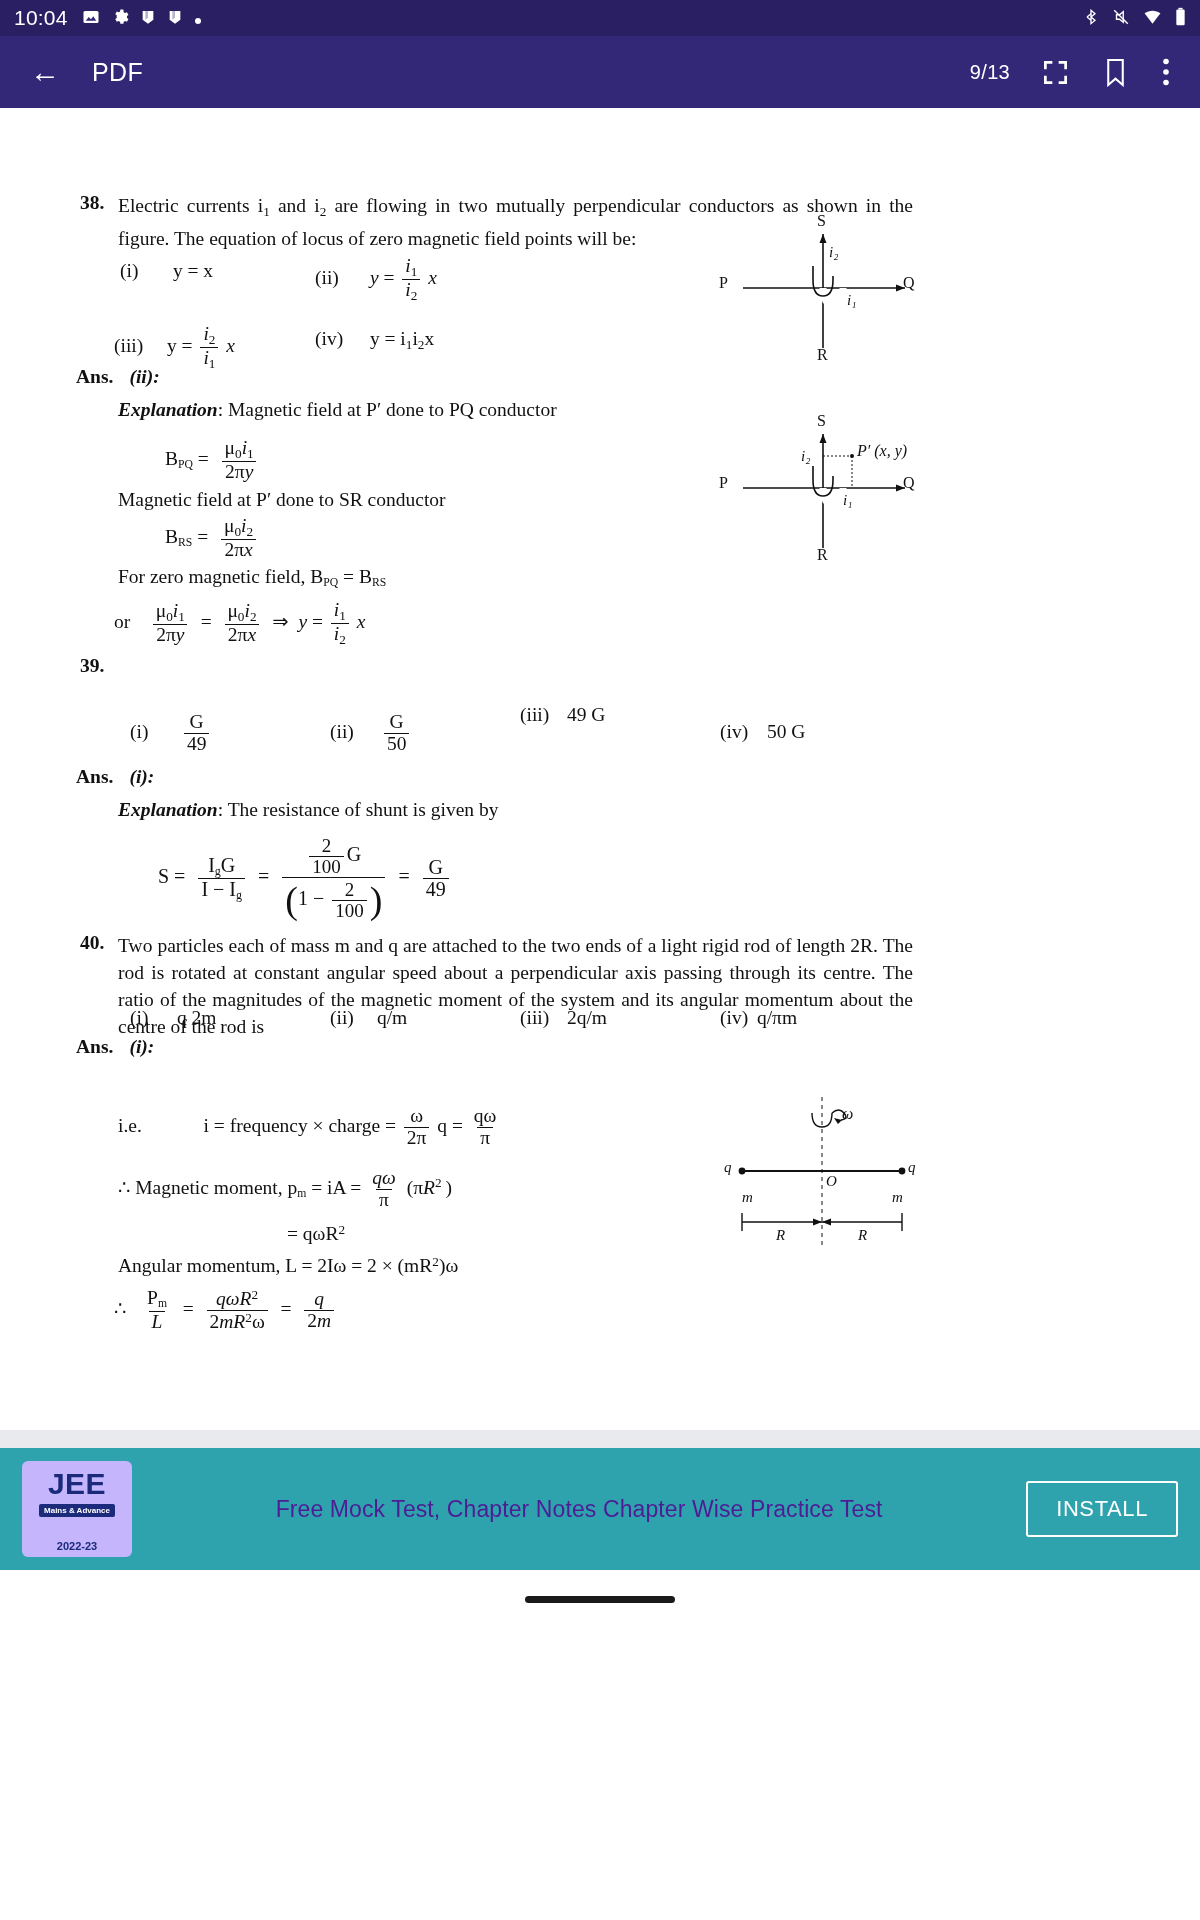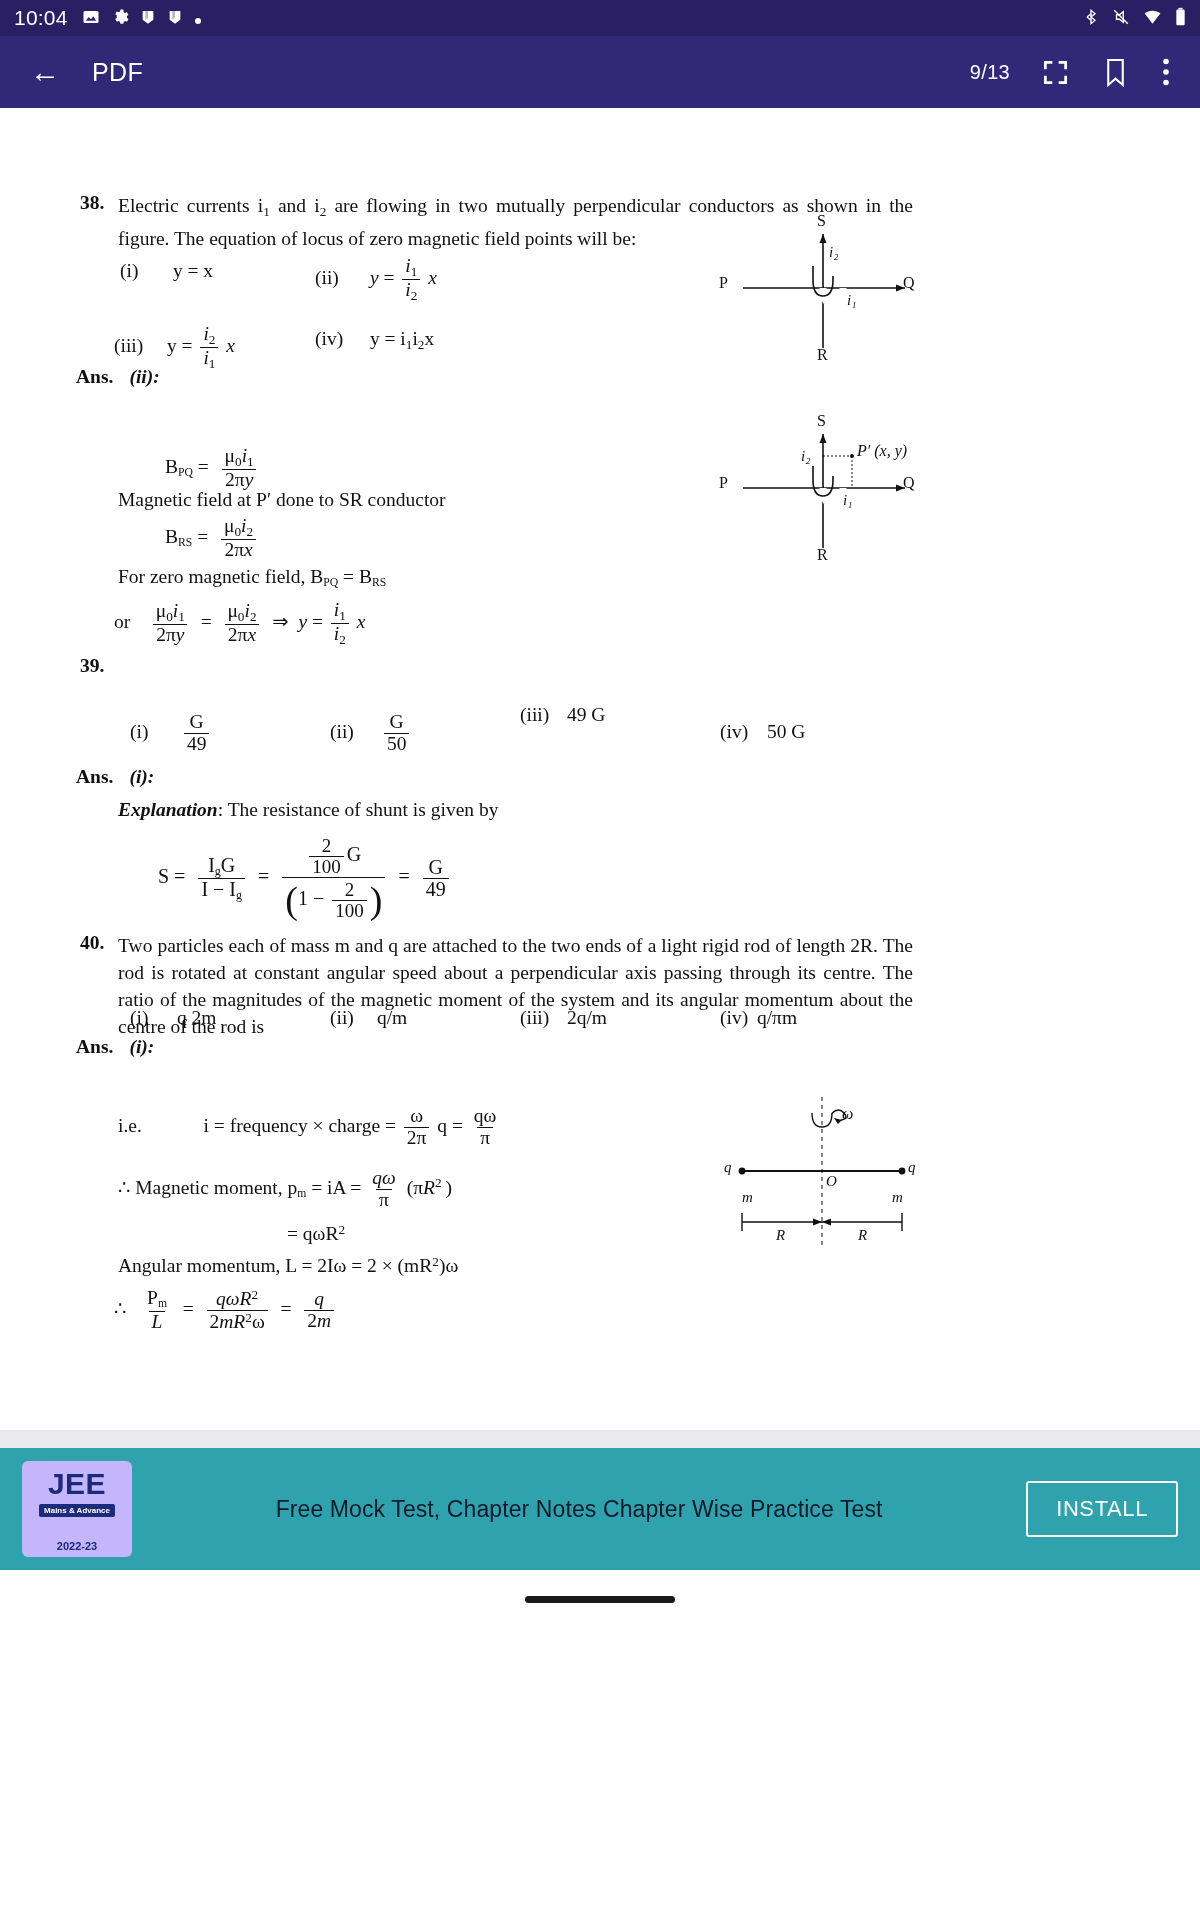"Explanation: Magnetic field at P′" div.abs { html: none -> <div> <span>Explanation</span><span>: </span><span>Magnetic field at P′ done to PQ conductor</span> </div> }
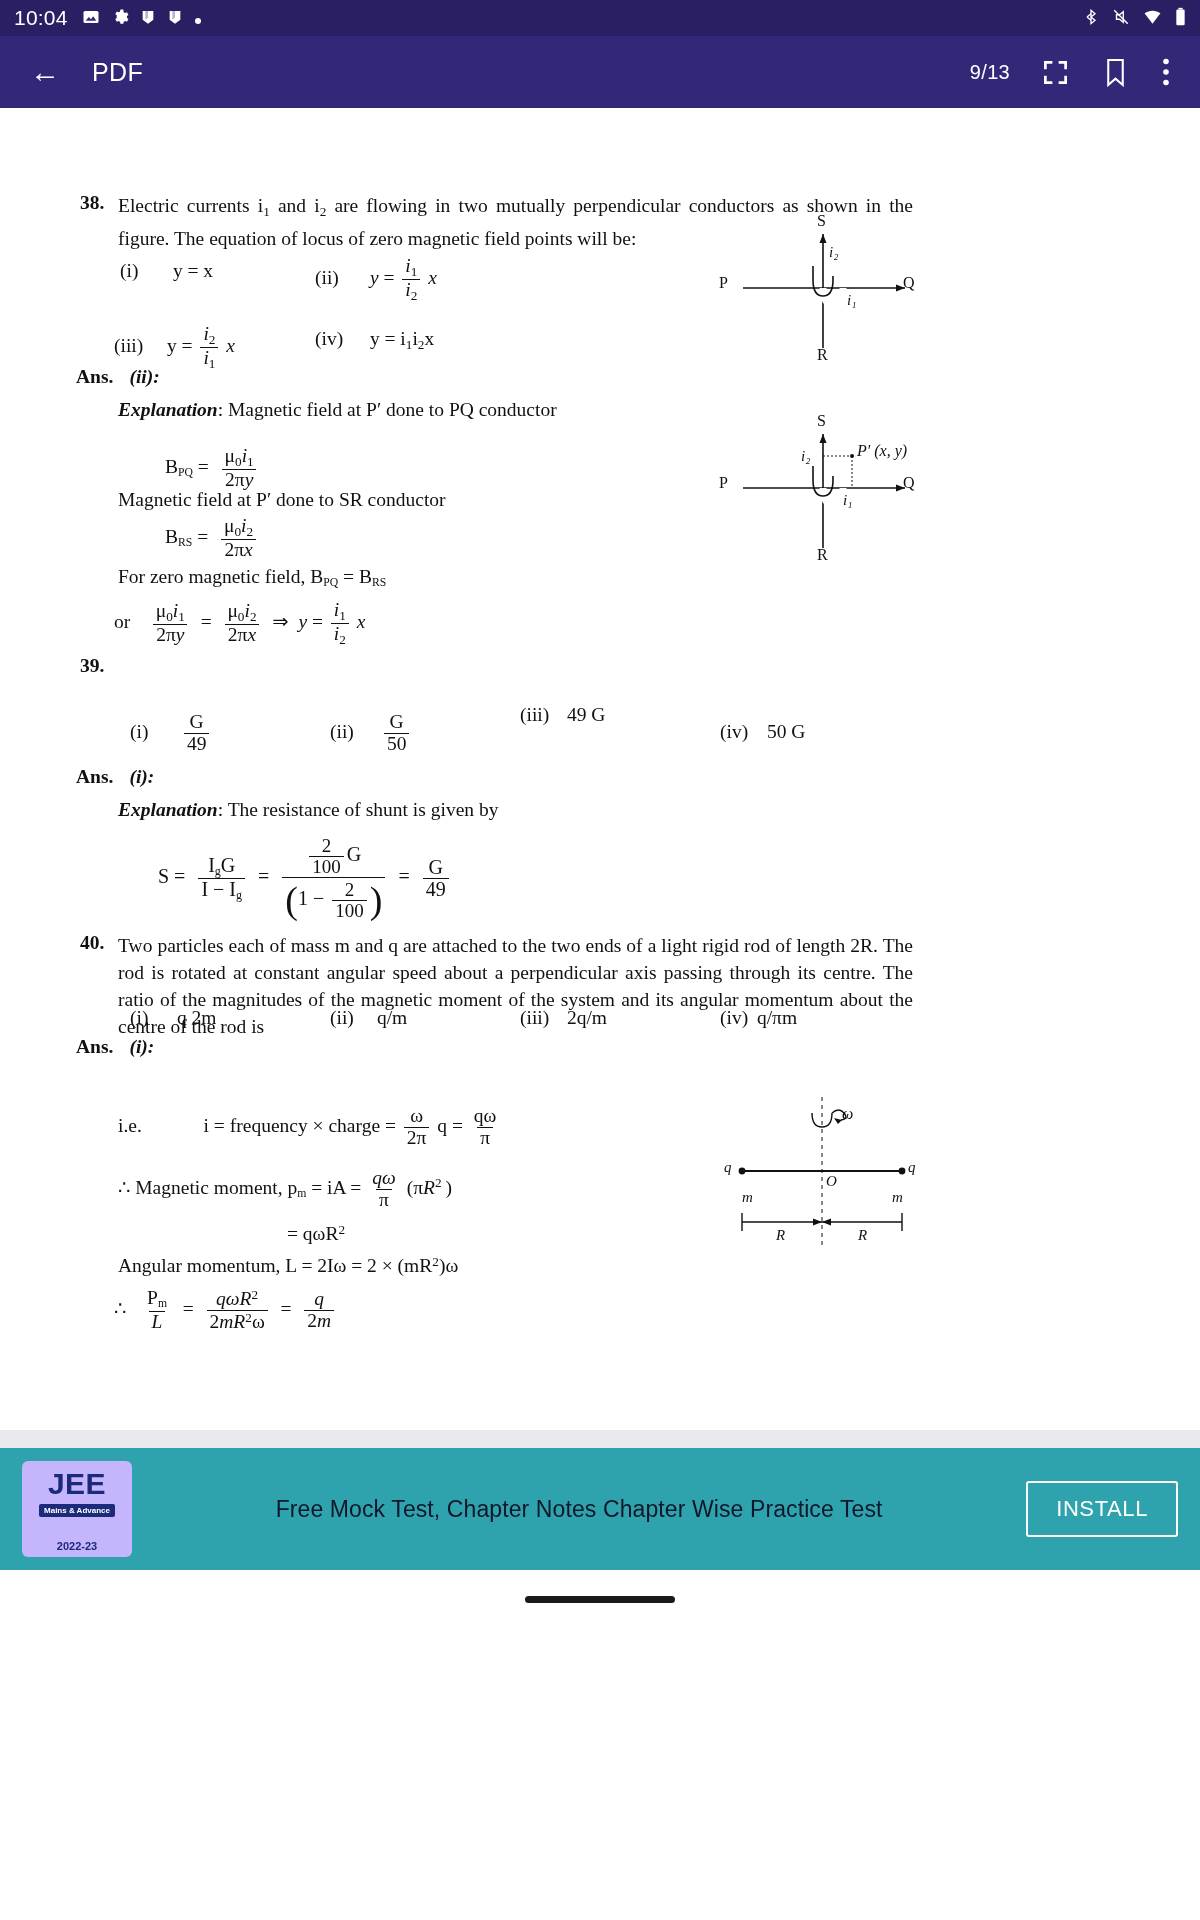"BPQ =" div.abs { top: 338px -> 330px }
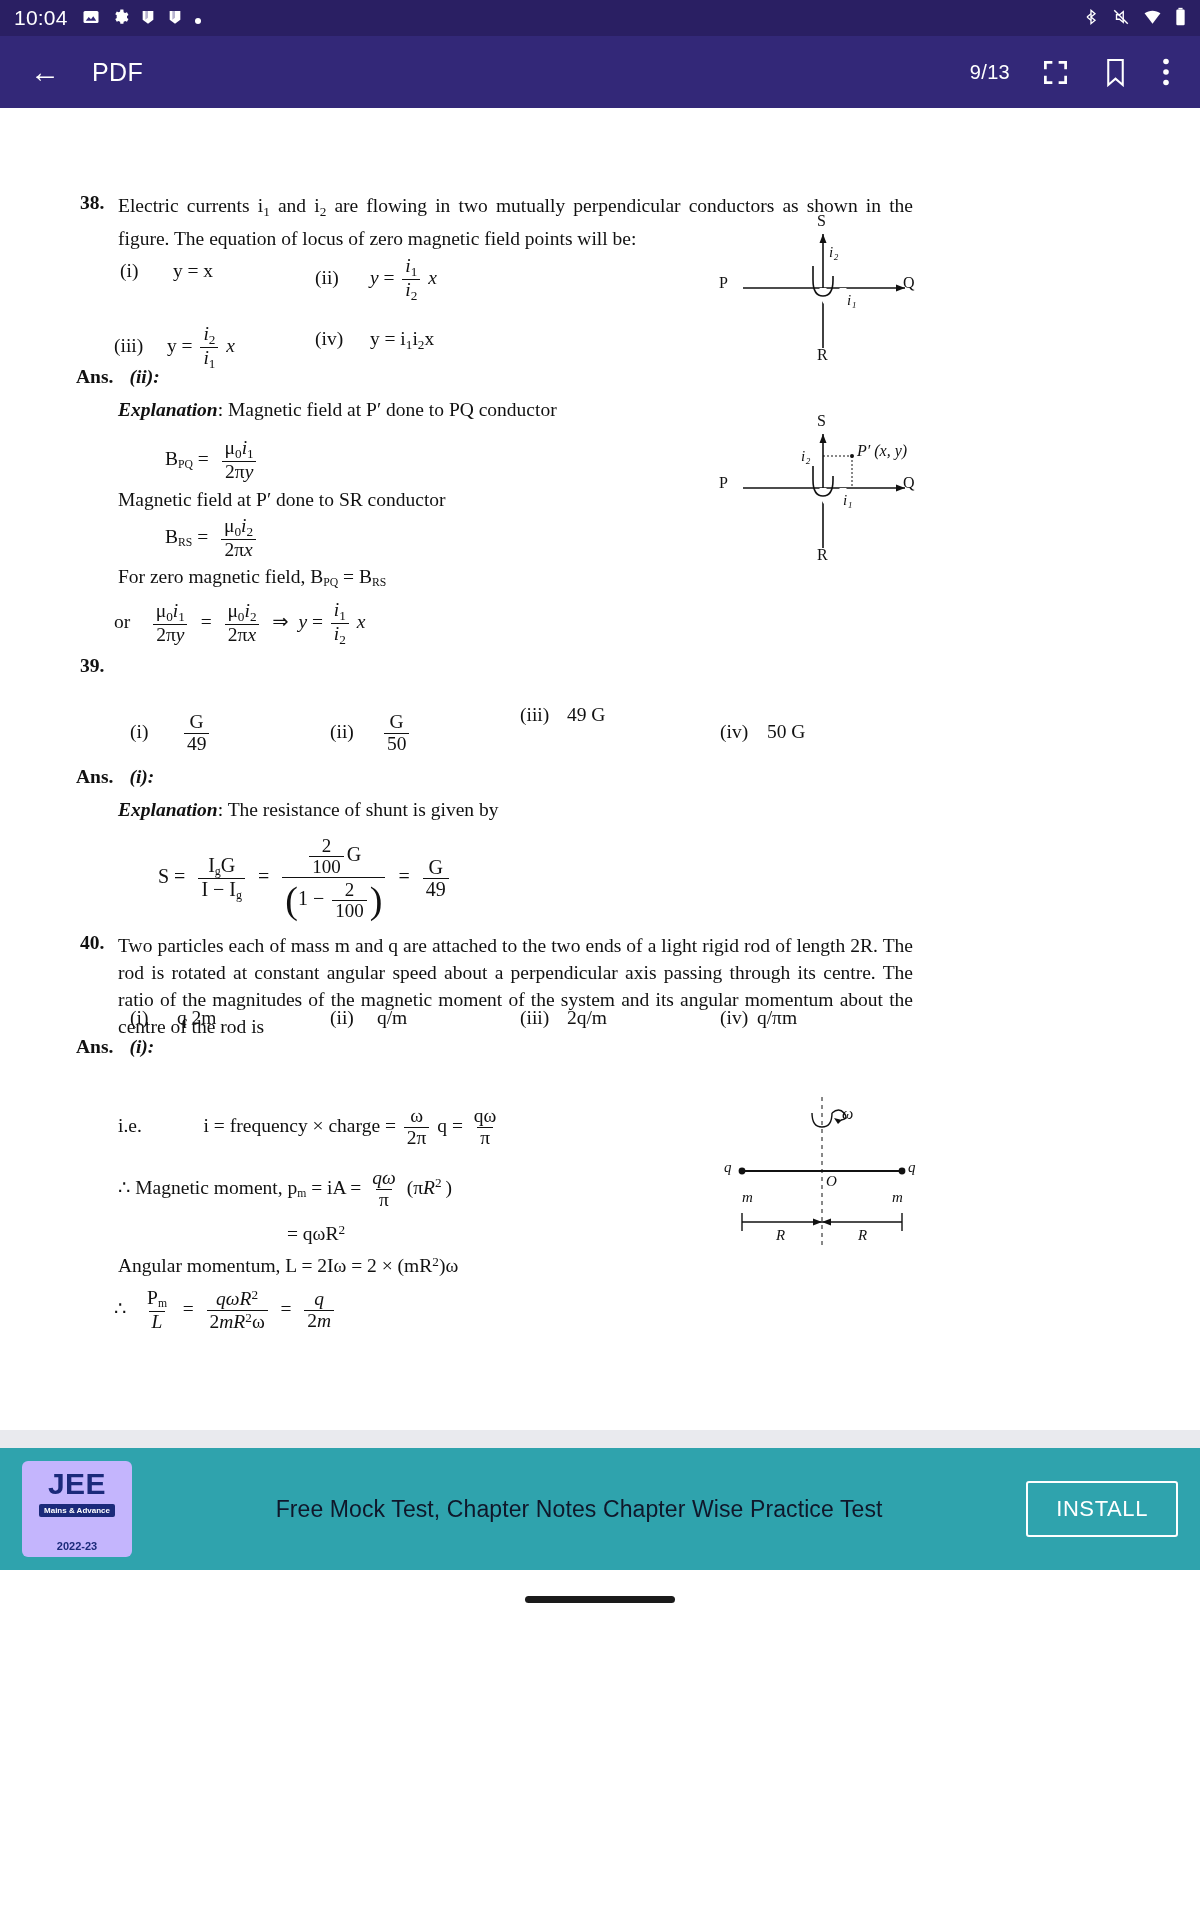"Free Mock Test, Chapter Notes" #ad-text { color: #0f172a -> #4c1d95 }
